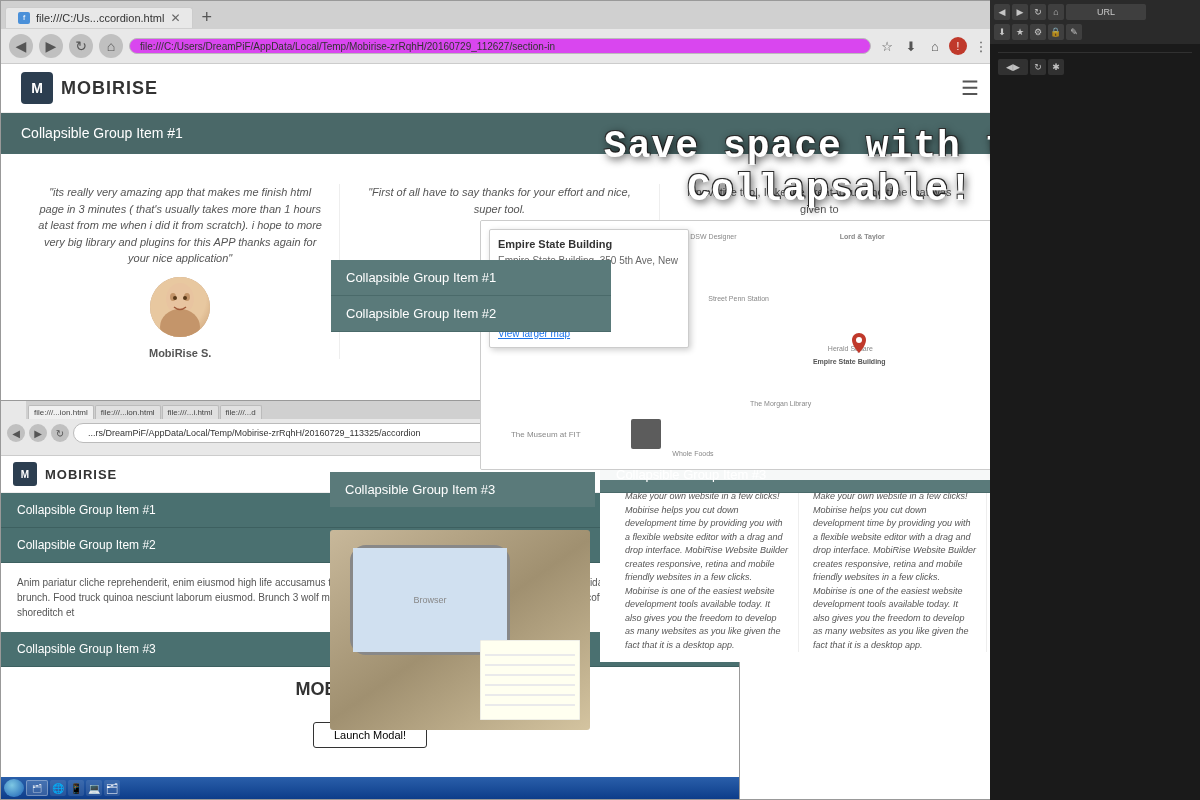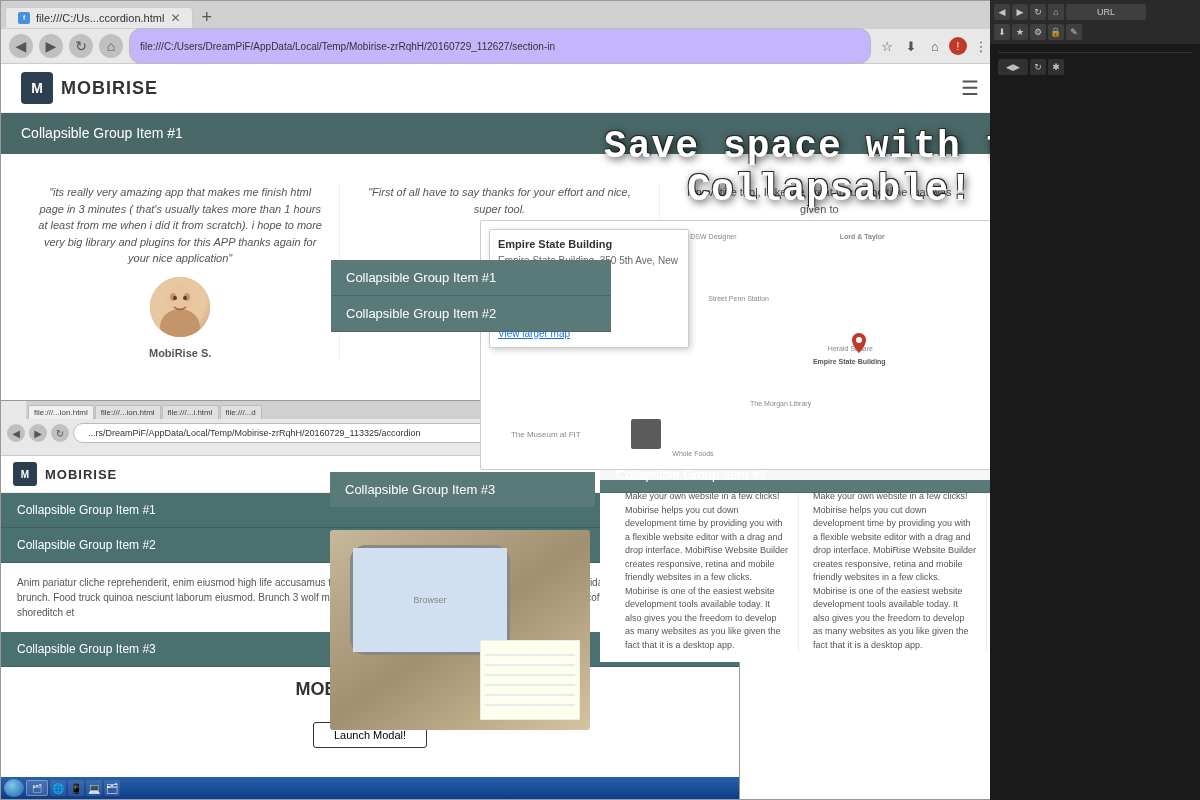"file:///C:/Users/DreamPiF/AppData/Local/" .url-box { background: #c4b5fd -> #d946ef; height: 36px -> 16px }
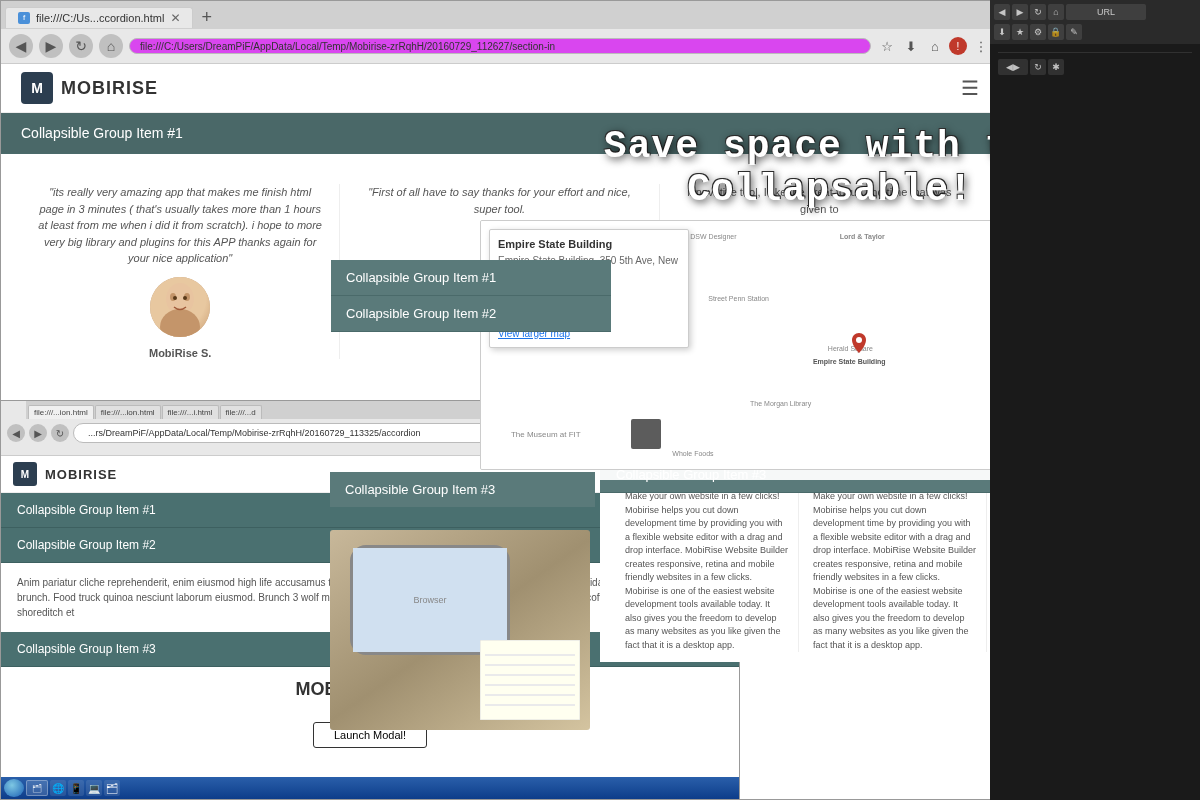"Make your own website in" .content-columns { font-style: none -> italic }
